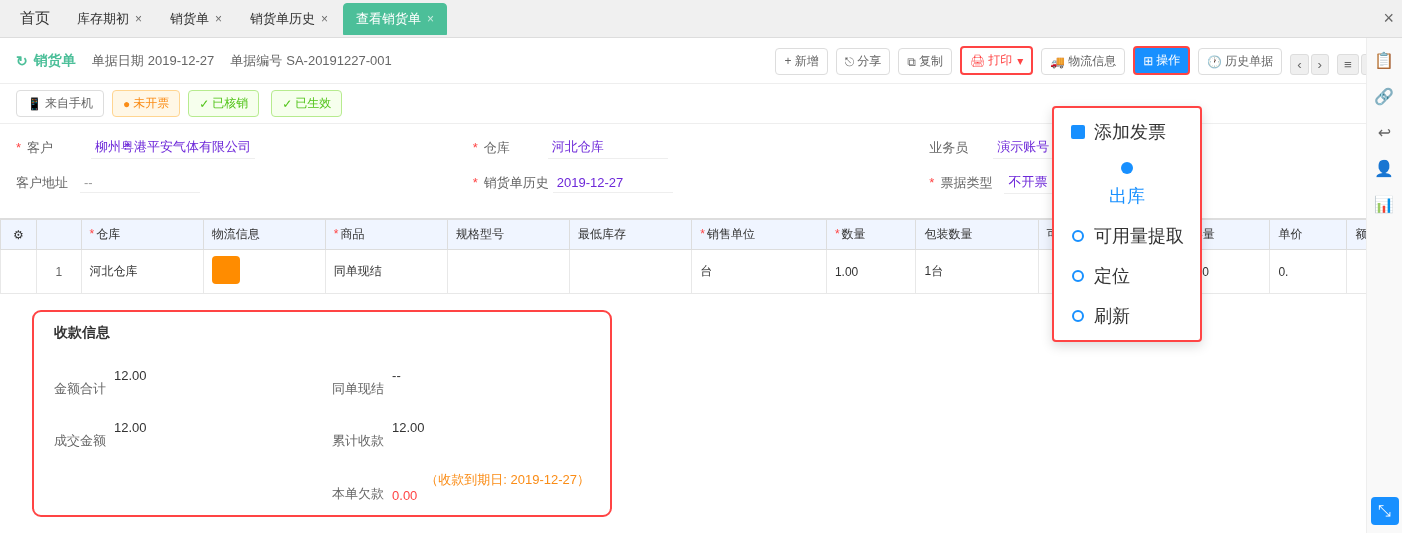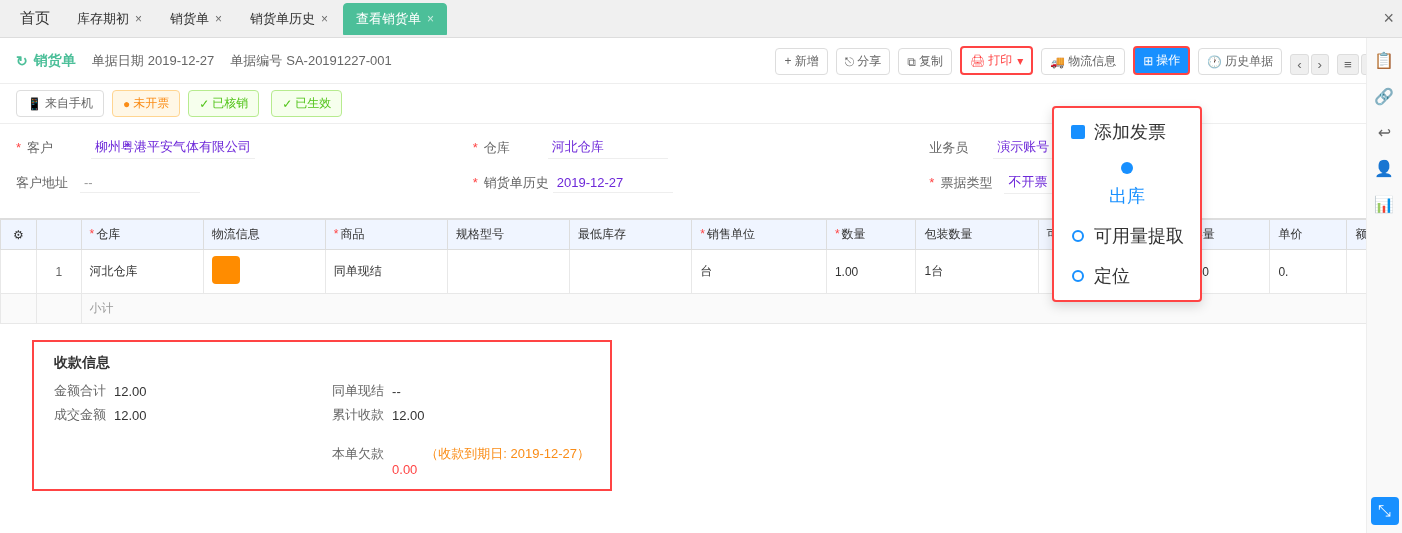"小计" tr.subtotal-row { html: <tr> <td></td> <td></td> <td>小计</td> </tr> -> none }
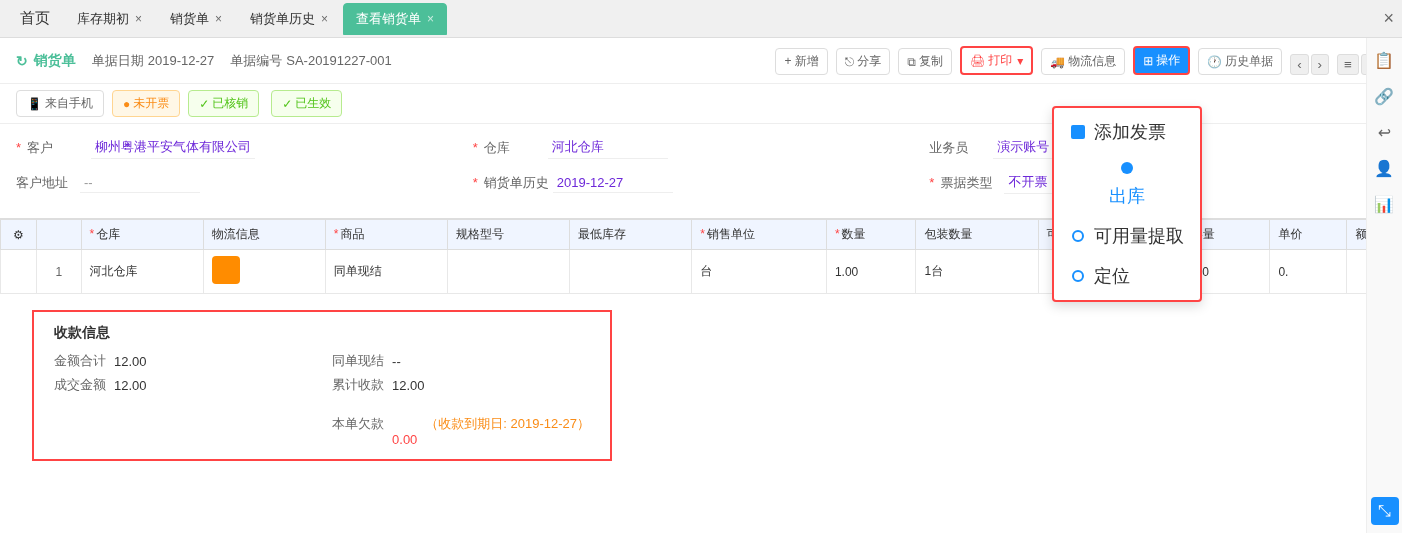"刷新" div.dropdown-item { html: none -> <div> <span> <span></span> </span> <span>刷新</span> </div> }
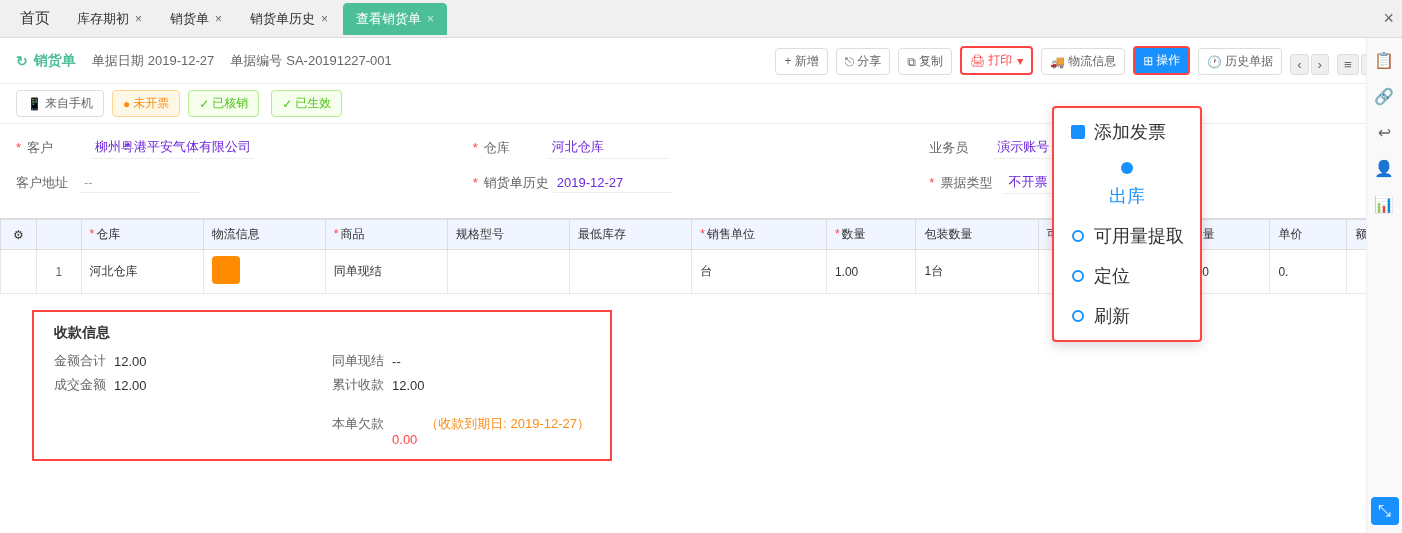"收款信息" .payment-box { border-radius: 0 -> 9px }
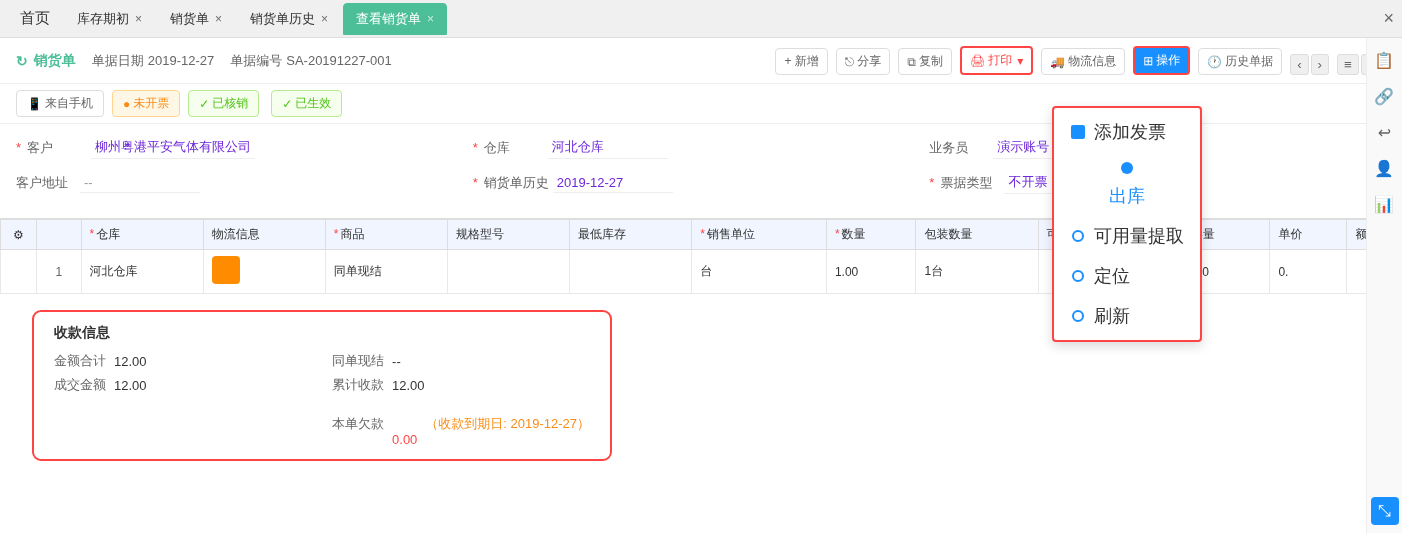"金额合计" .payment-label { margin-top: none -> 28px }
